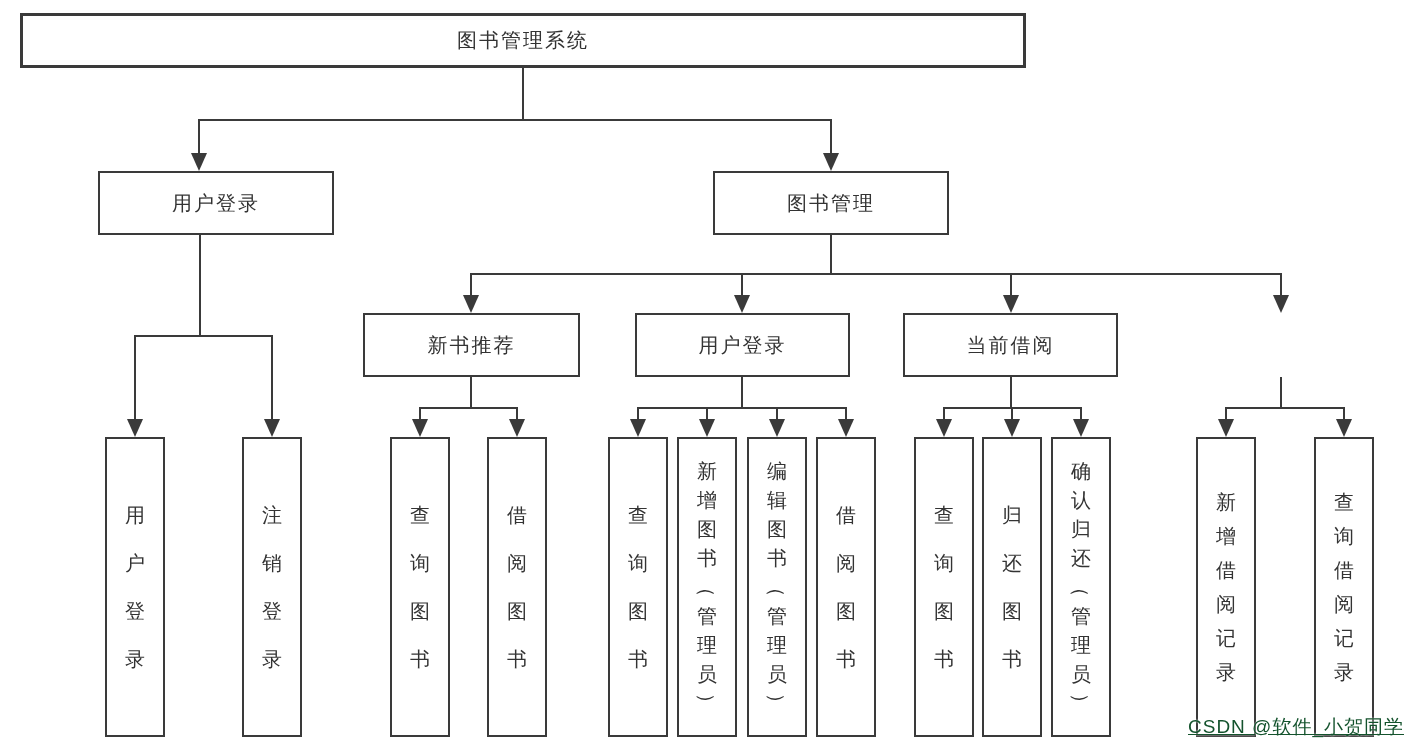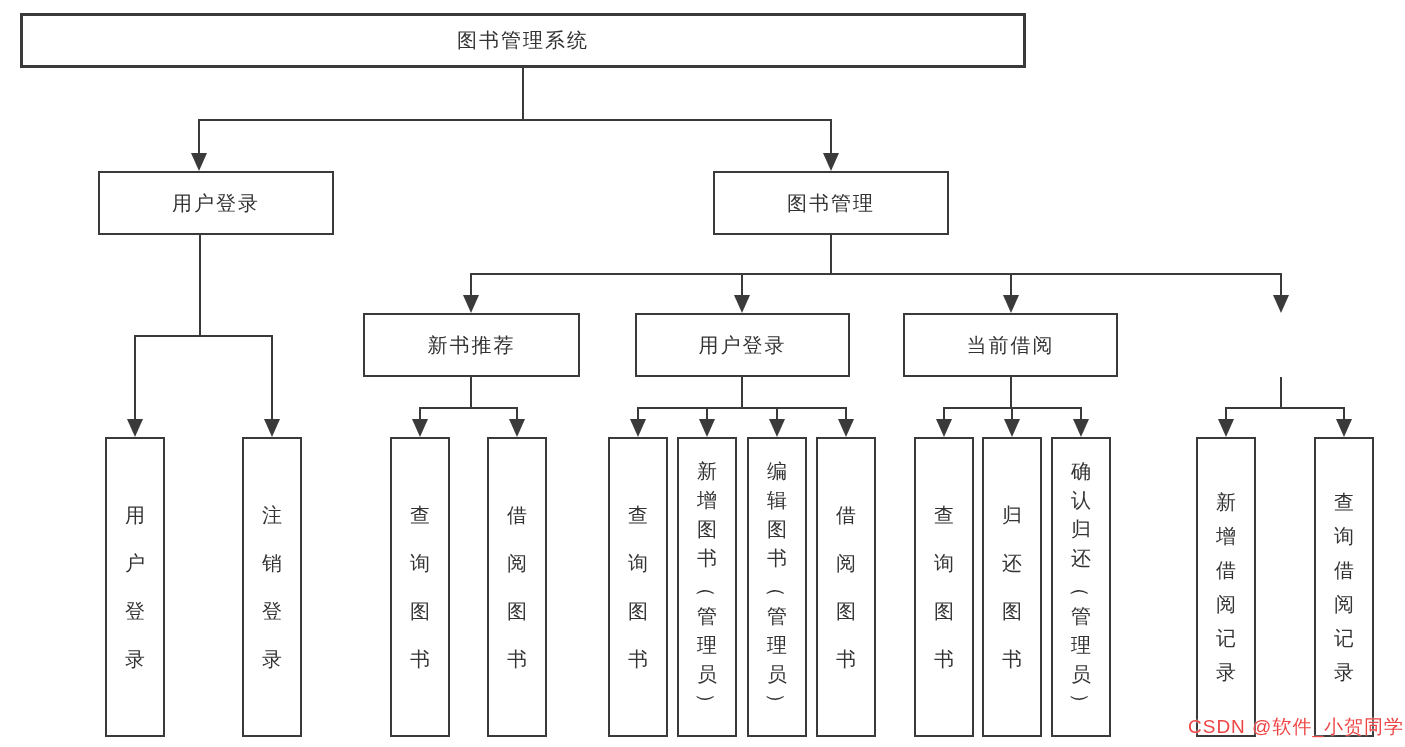"CSDN @软件_小贺同学" .watermark { color: #ef4444 -> #14532d; text-decoration: none -> underline }
